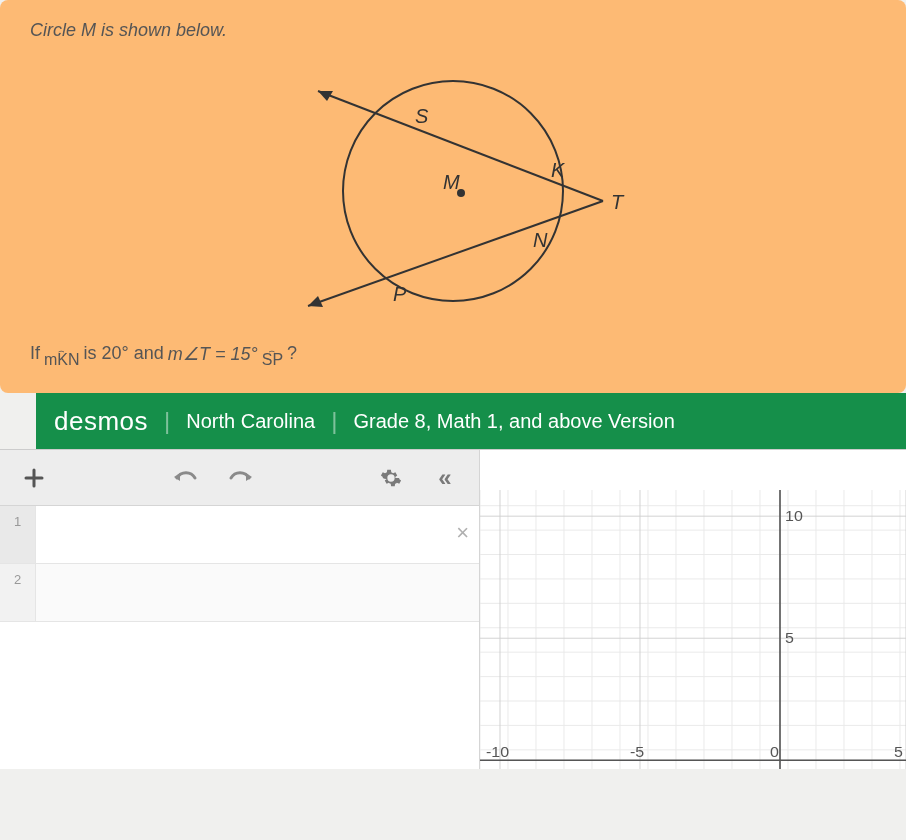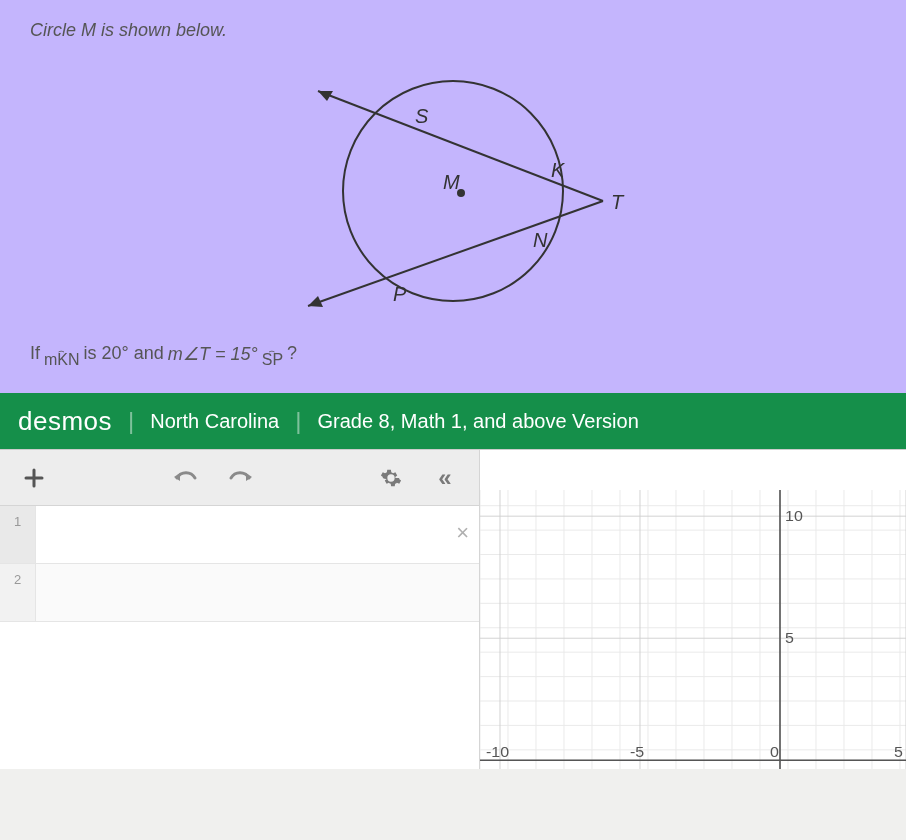"Circle M is shown below." .question-area { background: #c4b5fd -> #fdba74; border-radius: none -> 8px }
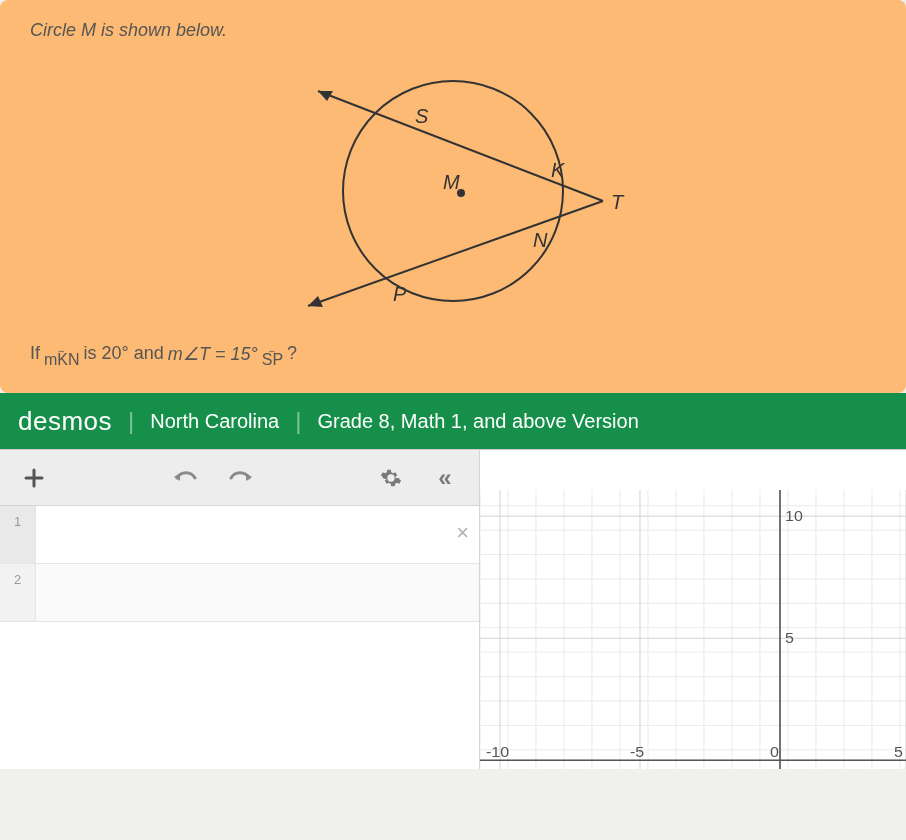"desmos" .desmos-bar { margin-left: none -> 36px }
